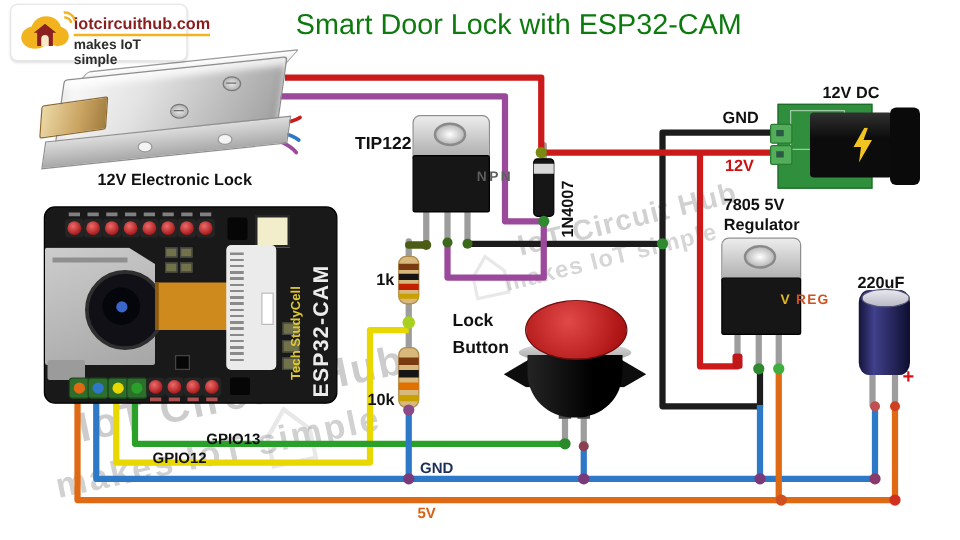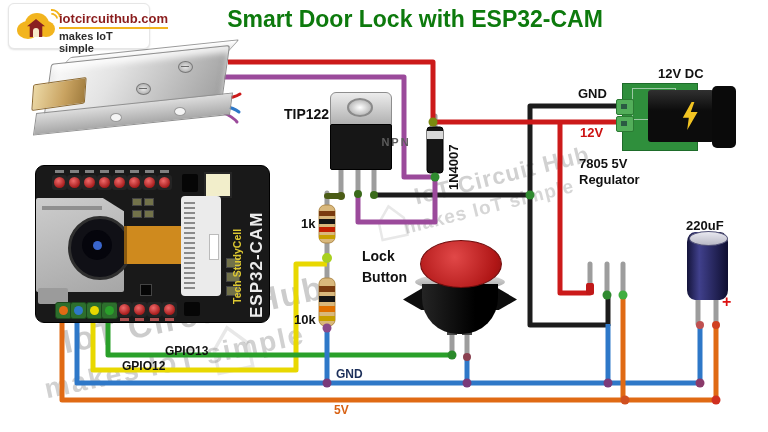"Smart Door Lock with ESP32-CAM" #title { font-weight: bold -> normal }
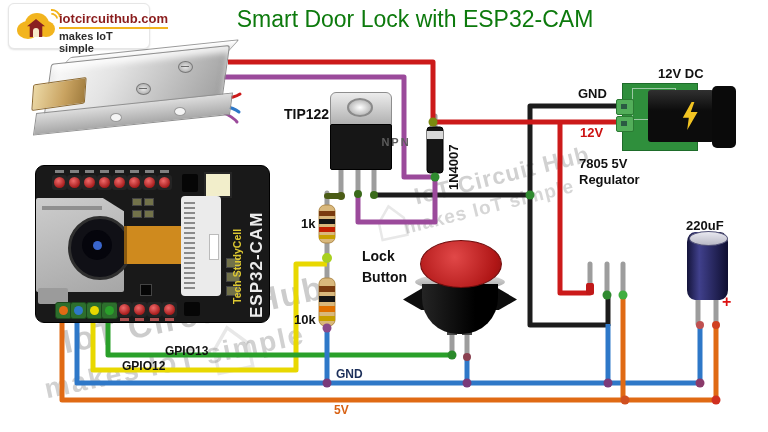"12V Electronic Lock" div.lbl { html: none -> <div>12V Electronic Lock</div> }
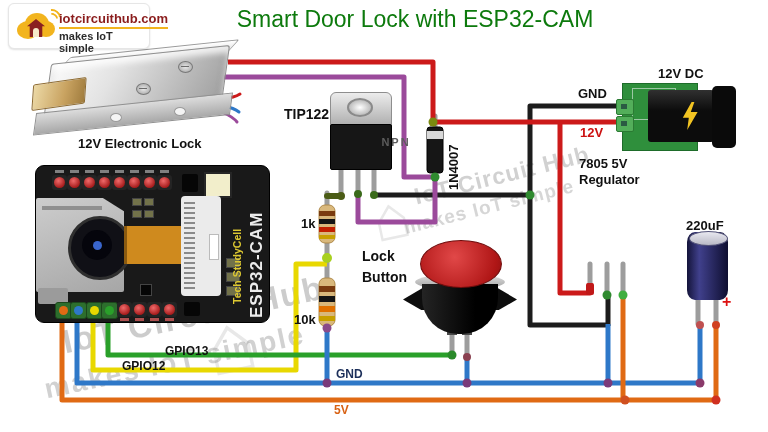"V REG" div.to220 { html: none -> <div> <div></div> <div></div> <div></div> <div> <span>V</span> <span>REG</span> </div> </div> }
